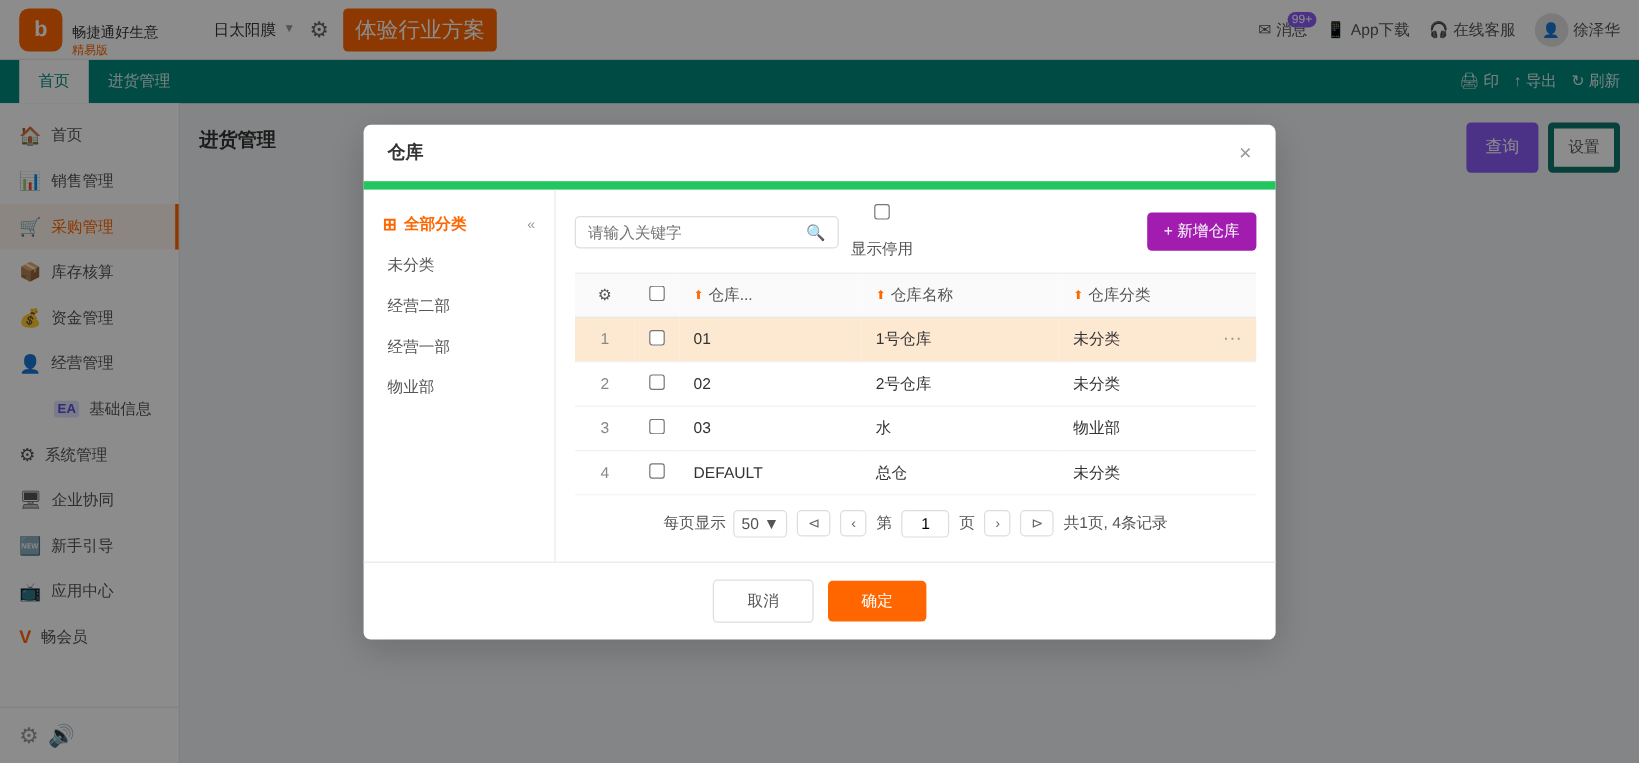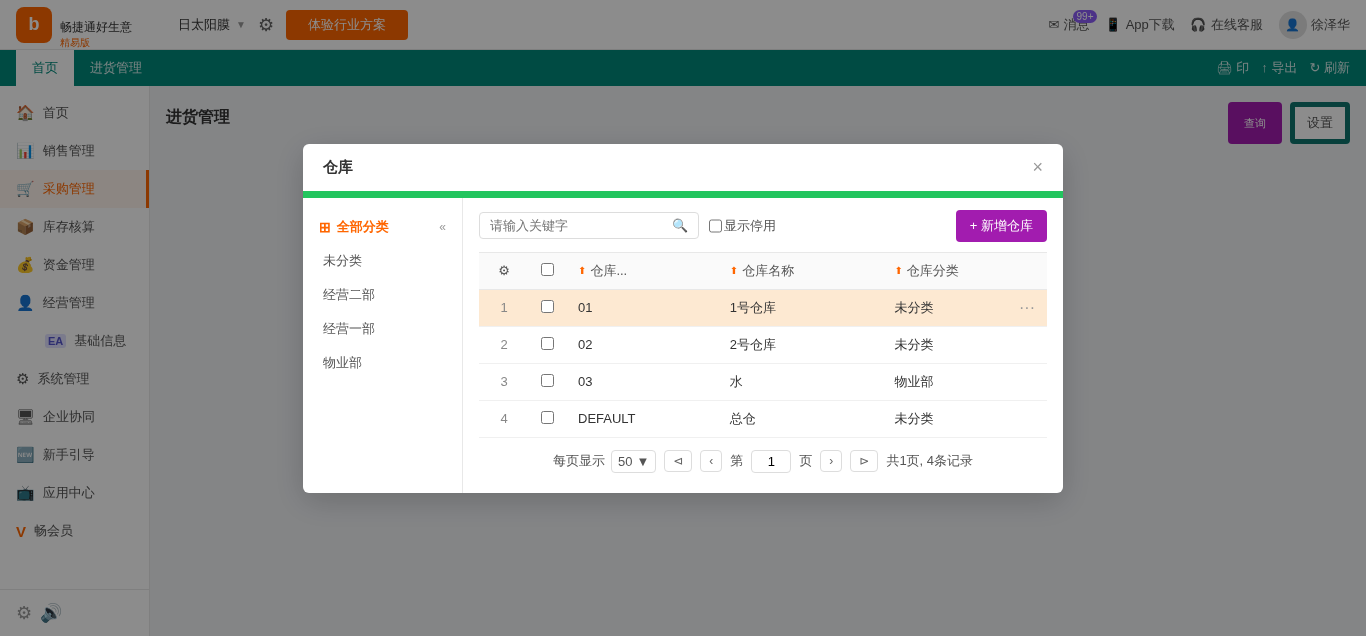"体验行业方案" .trial-btn { font-size: 13px -> 18px; padding: 6px 22px -> 6px 10px }
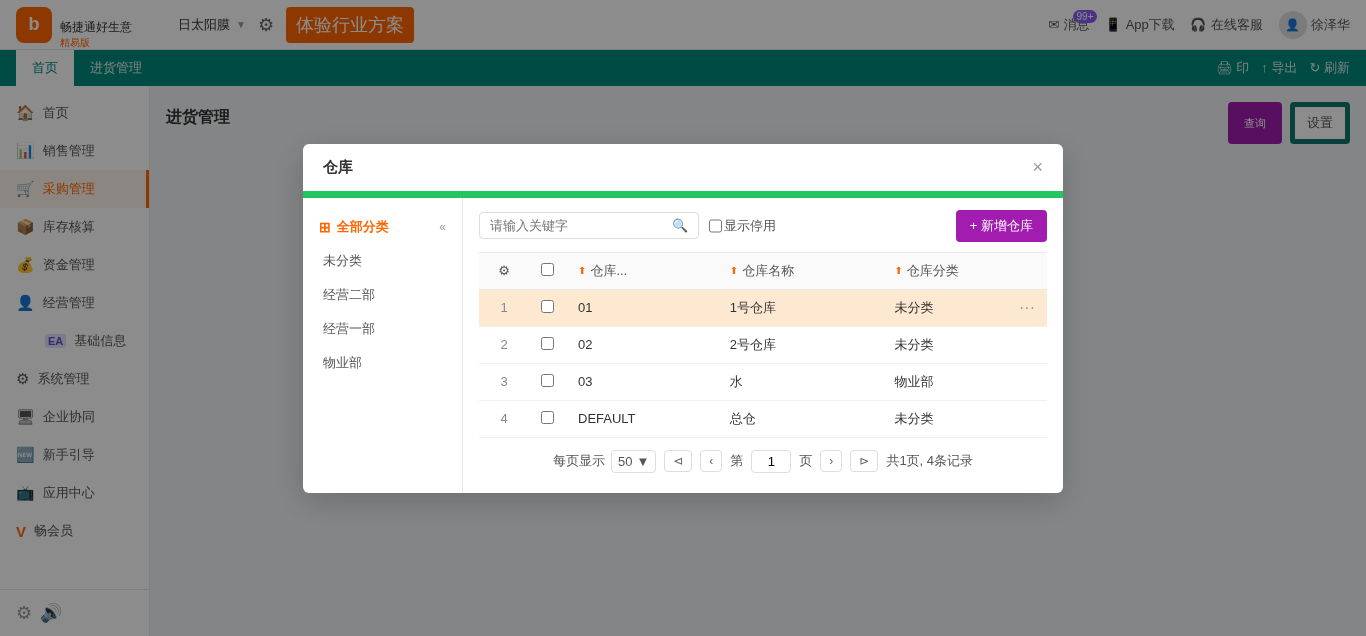"查询" .btn-orange { background: #a21caf -> #8b5cf6; font-size: 11px -> 14px }
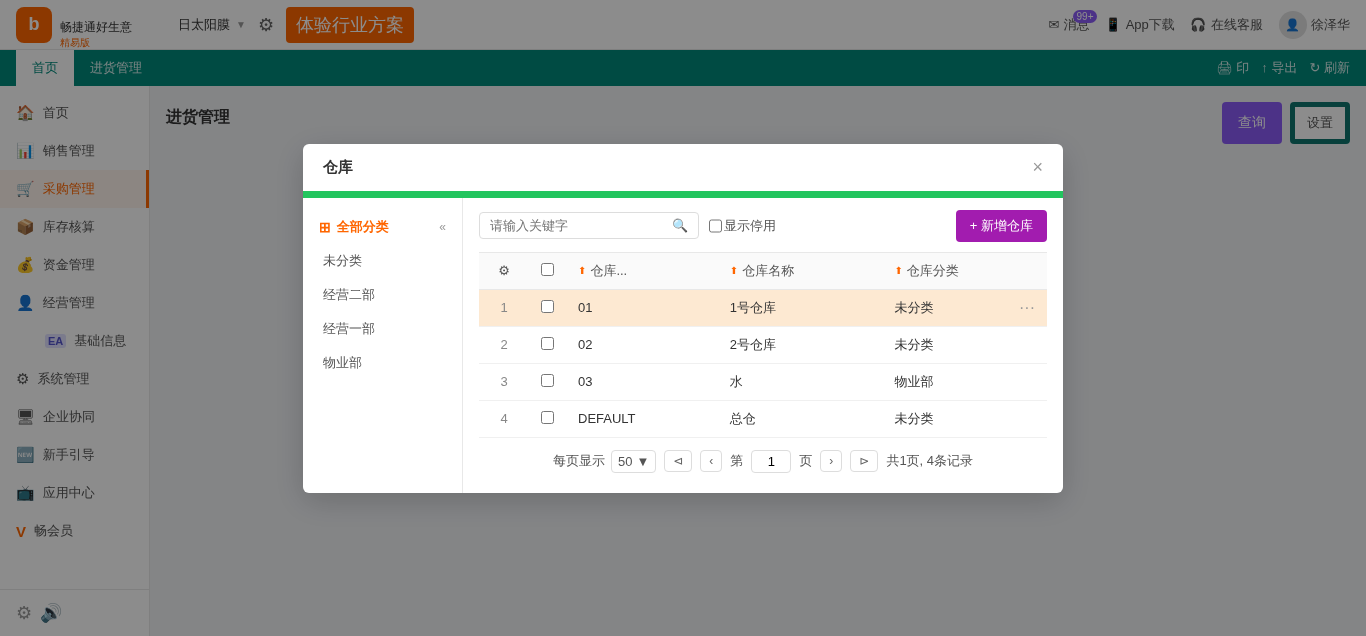"显示停用" .checkbox-label { flex-direction: none -> column; gap: 2px -> 16px }
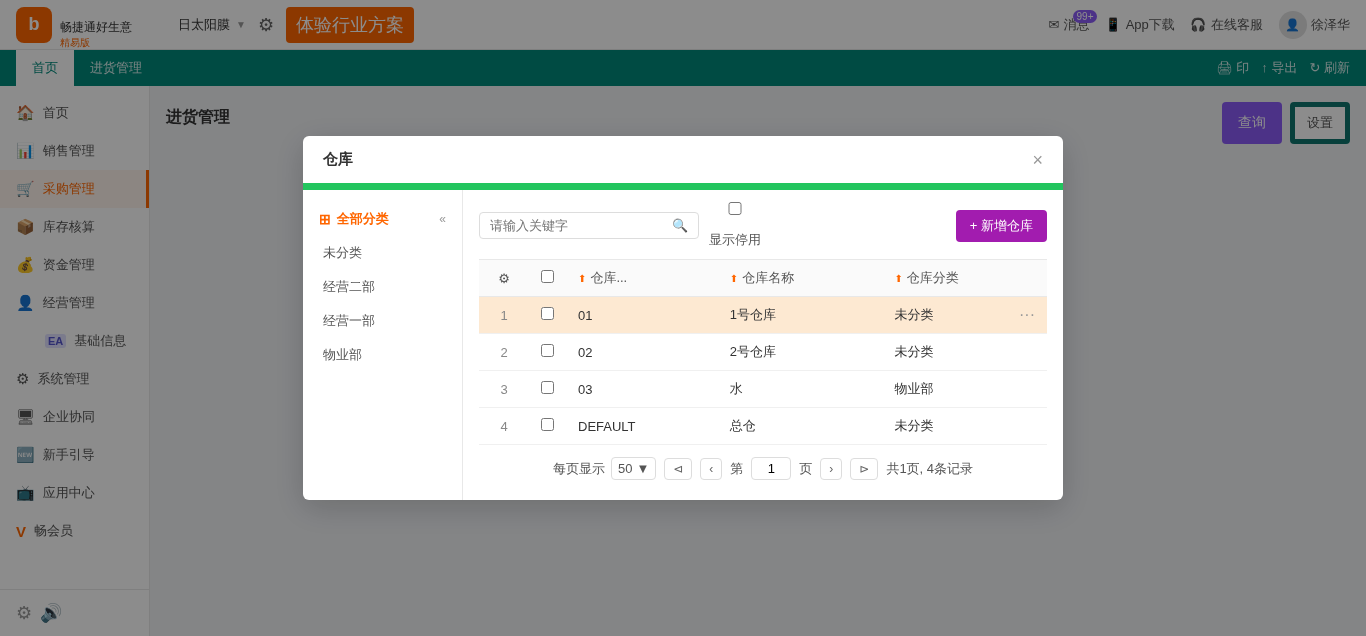"取消" div.modal-footer { html: none -> <div> <button>取消</button> <button>确定</button> </div> }
